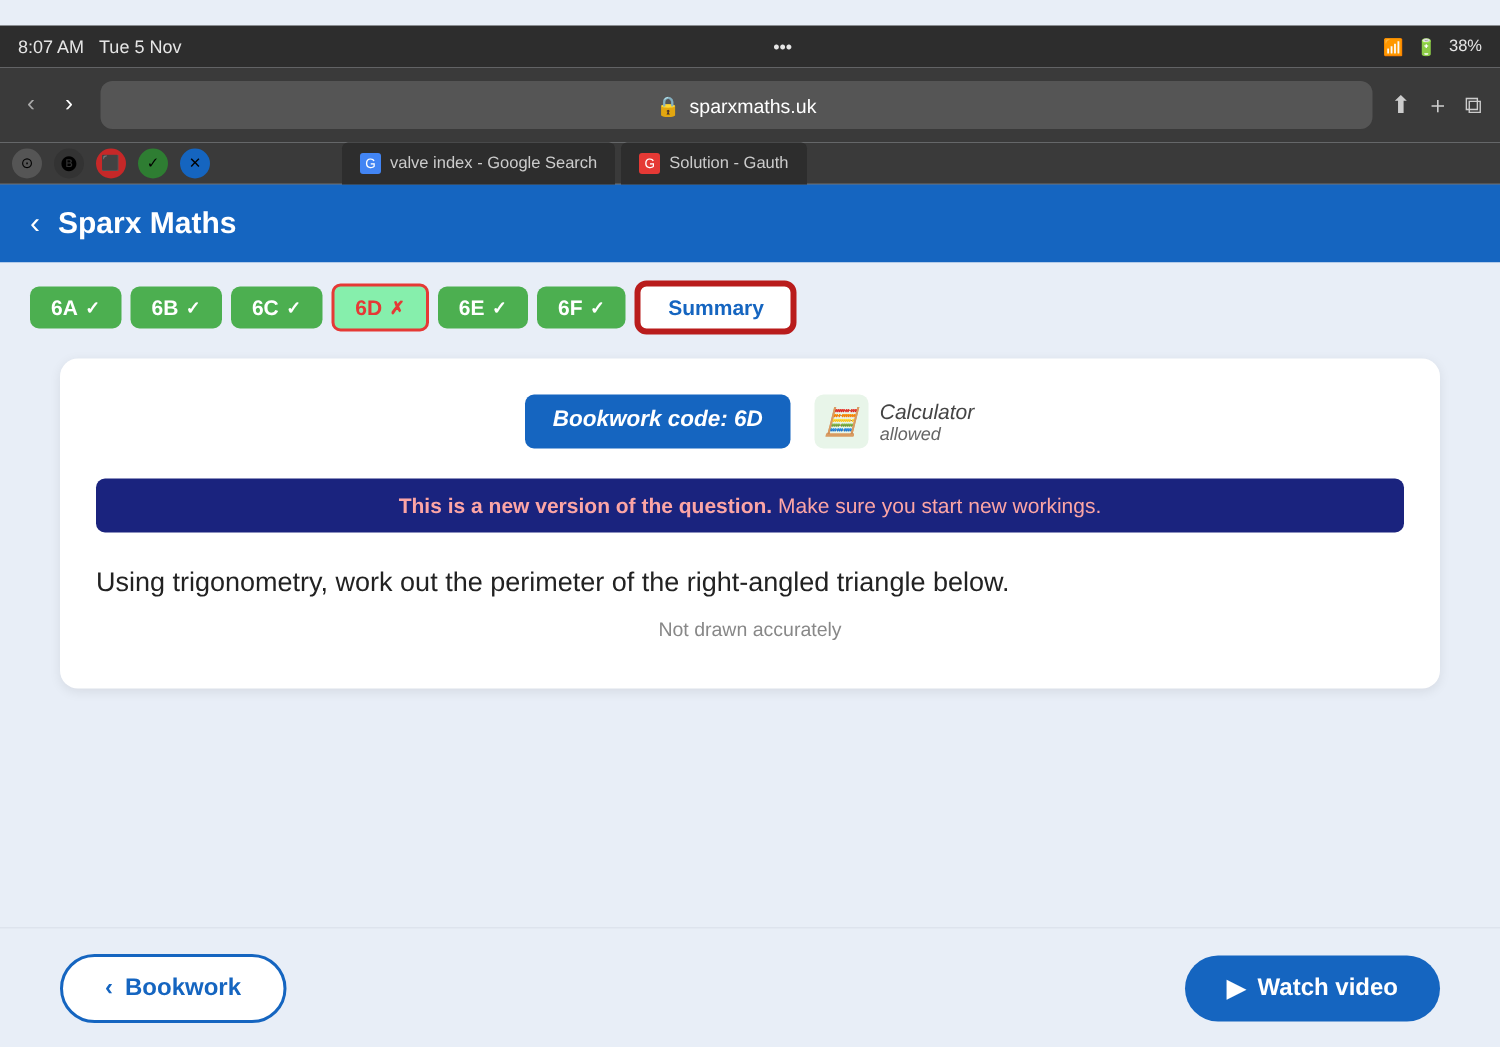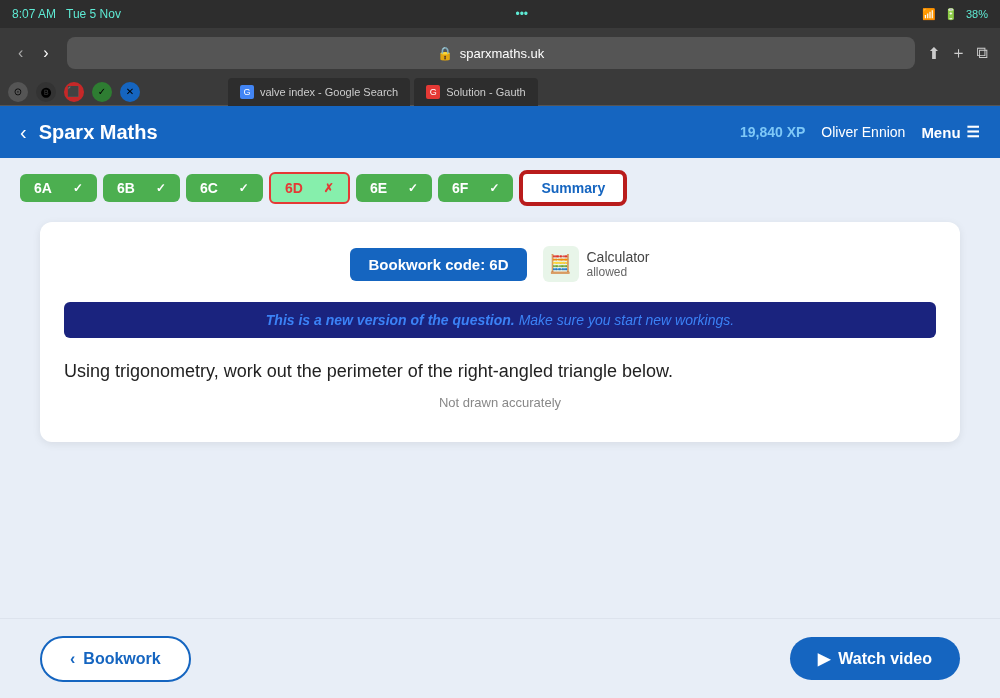"8:07 AM" .status-bar { color: #5eead4 -> #e5e5e5; margin-top: none -> 17px }
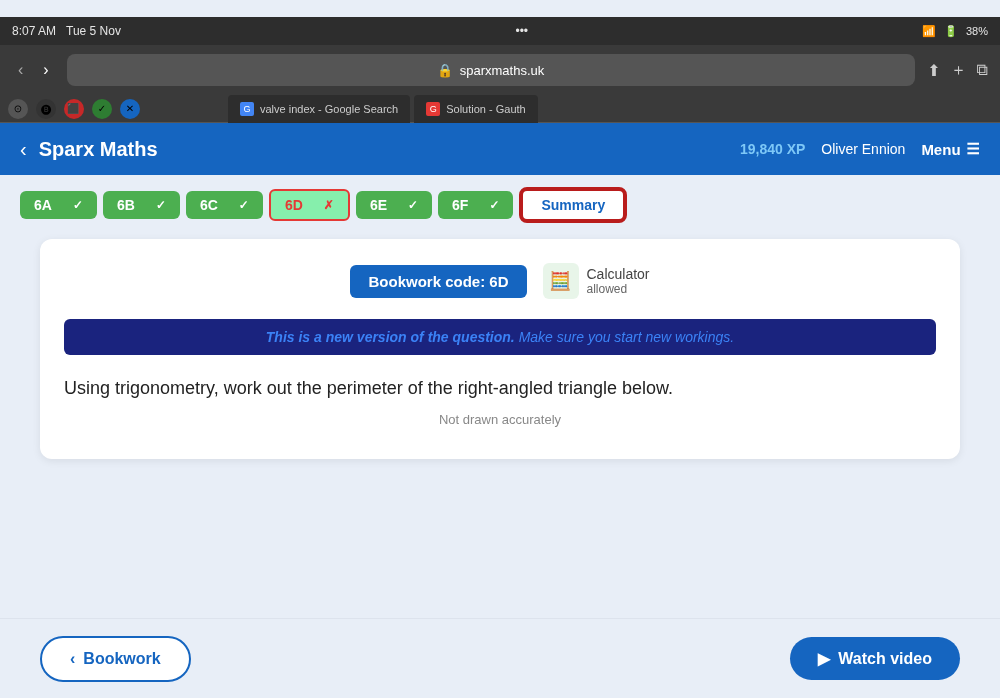"19,840 XP" div.header-right { html: <div> <span>19,840 XP</span> <span>Oliver Ennion</span> <button> <span>Menu</span> <span>☰</span> </button> </div> -> none }
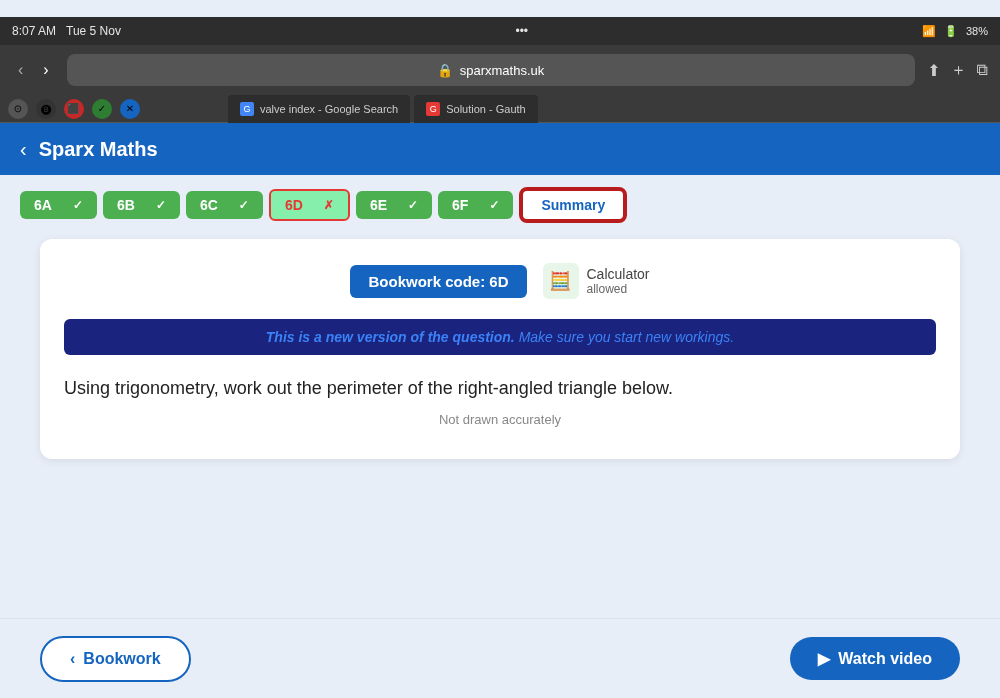"6A" .topic-tab { gap: 21px -> 5px }
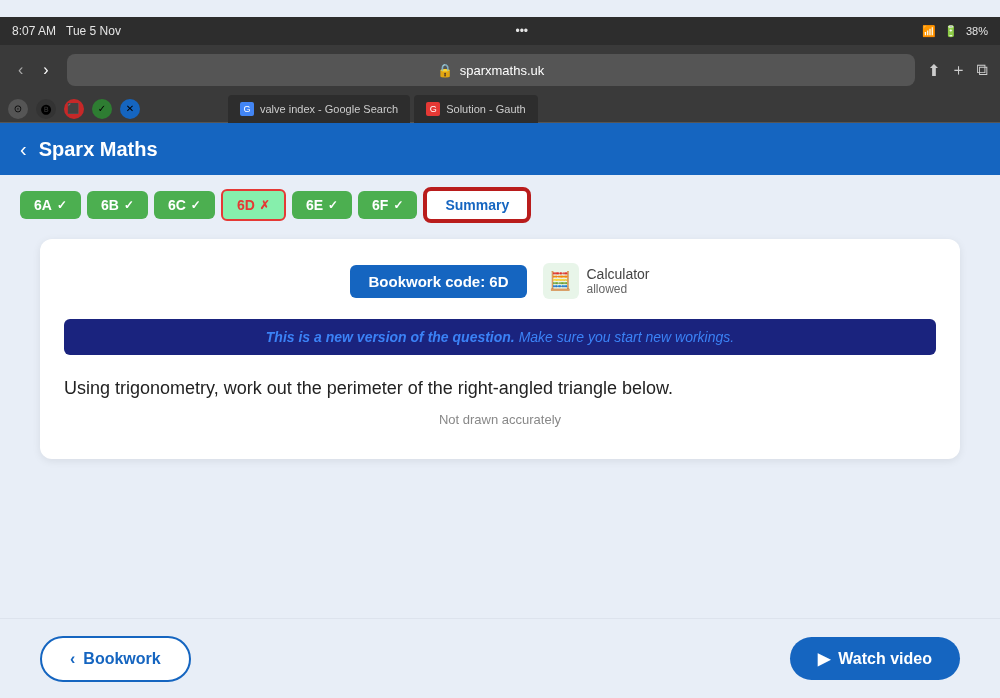"Bookwork code: 6D" .bookwork-row { align-items: center -> none; font-style: none -> italic }
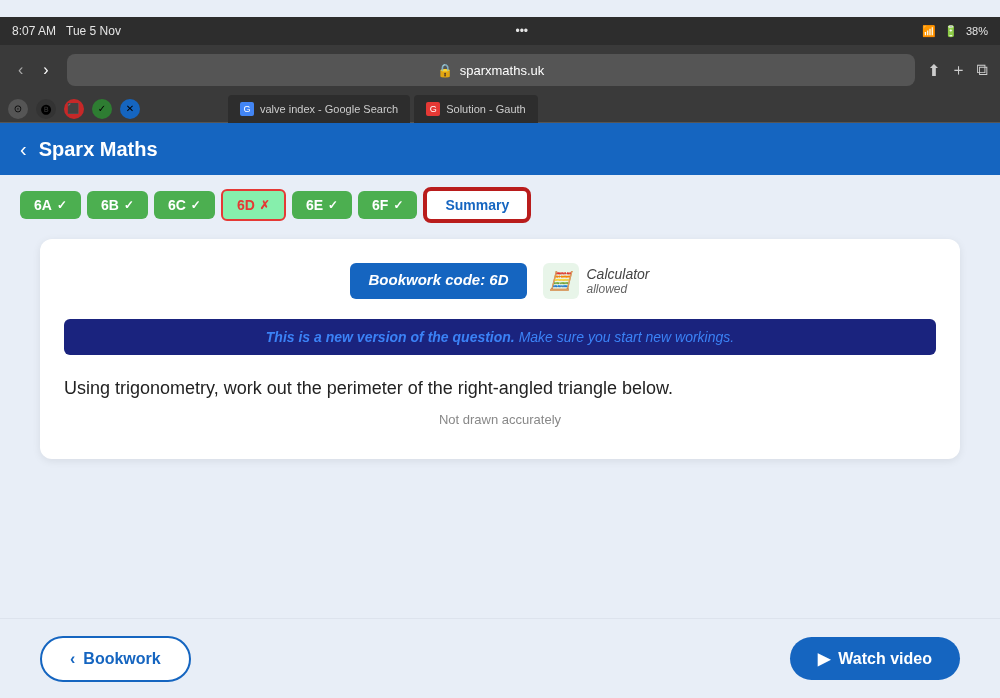"This is a new version" .new-version-banner { color: #3b82f6 -> #fca5a5; font-style: italic -> none }
